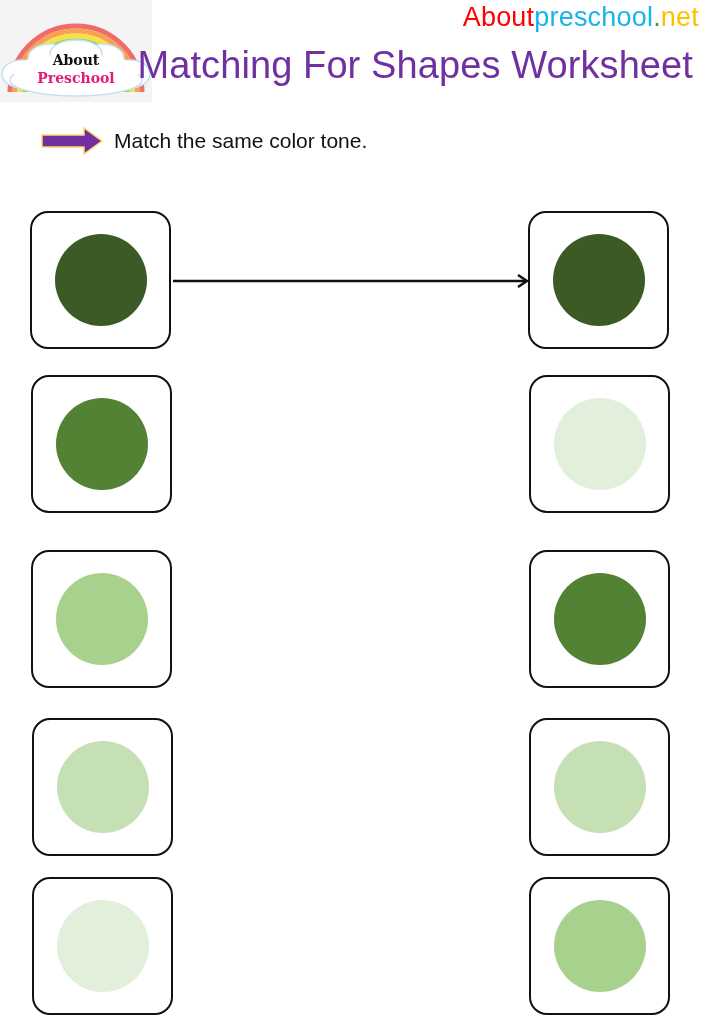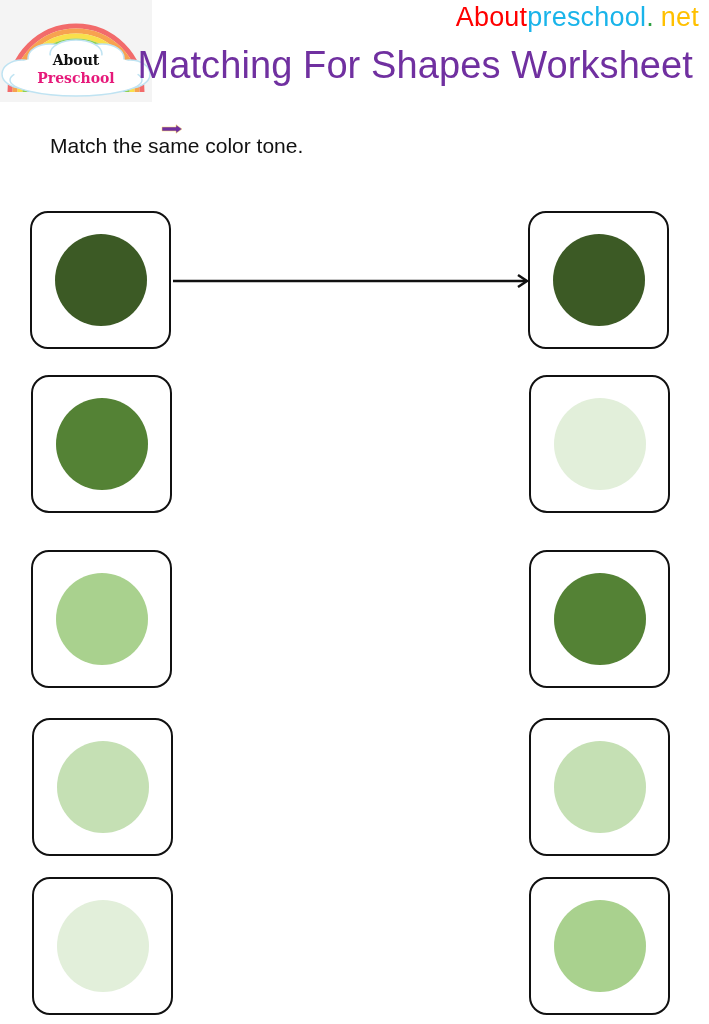"net" .site-c { margin-left: 7px -> none }
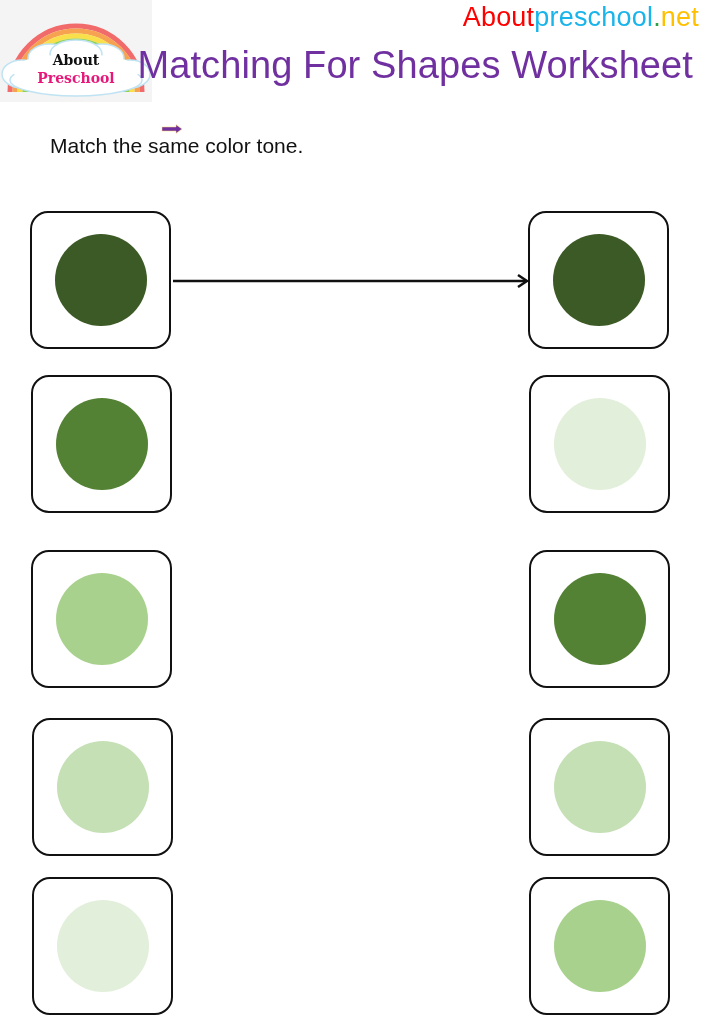"Match the same color tone." .instruction { flex-direction: column -> none }
